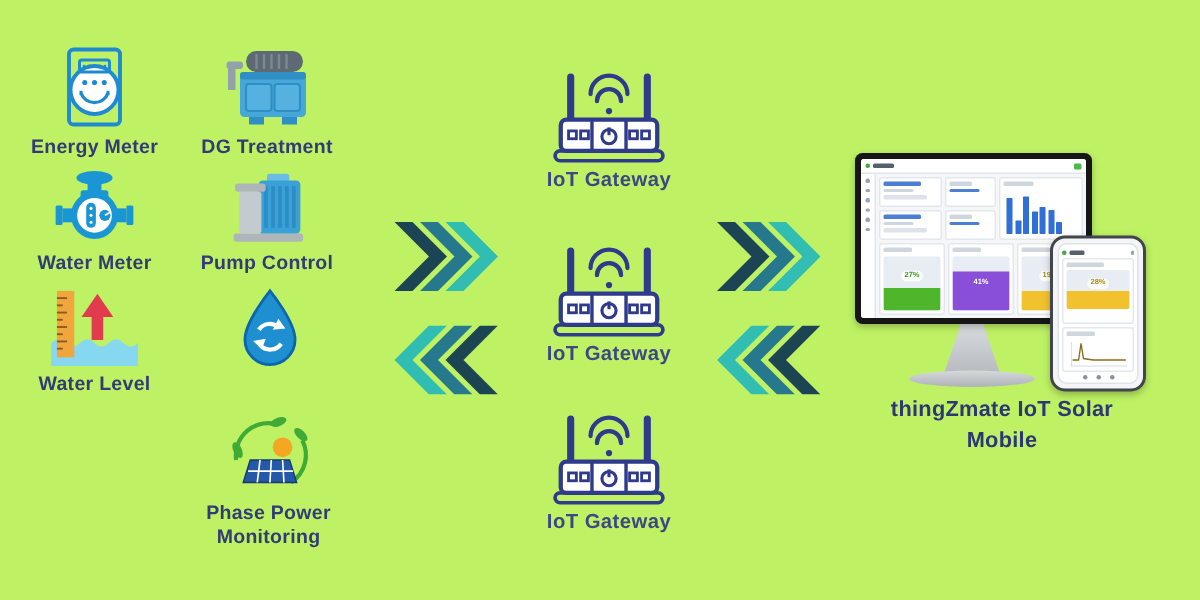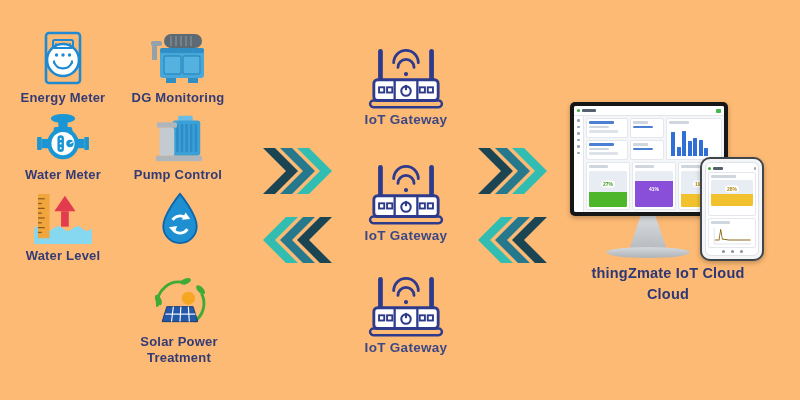"Energy Meter" .canvas { background: #fdba74 -> #bef264 }
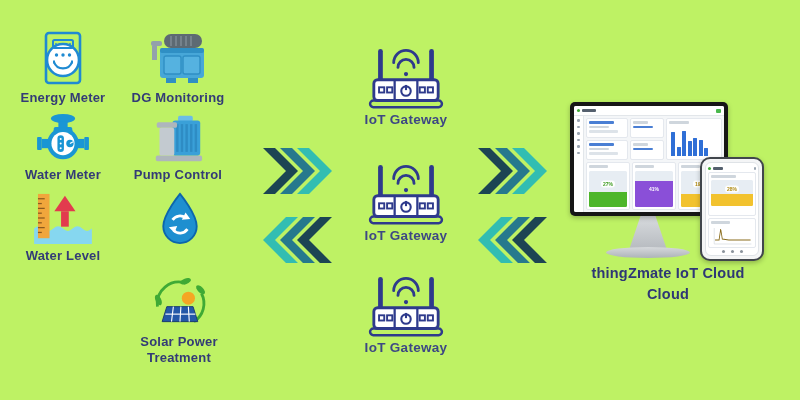"DG Monitoring" div.dlbl { text: Monitoring -> Treatment }
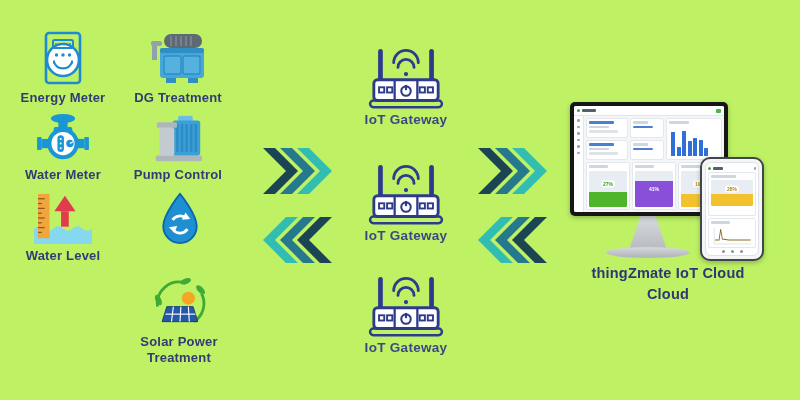"thingZmate IoT Cloud" div { text: Cloud -> Solar }
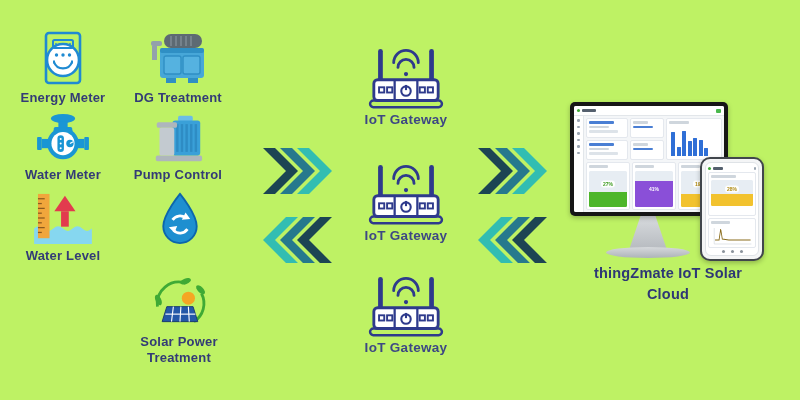"Cloud" div { text: Cloud -> Mobile }
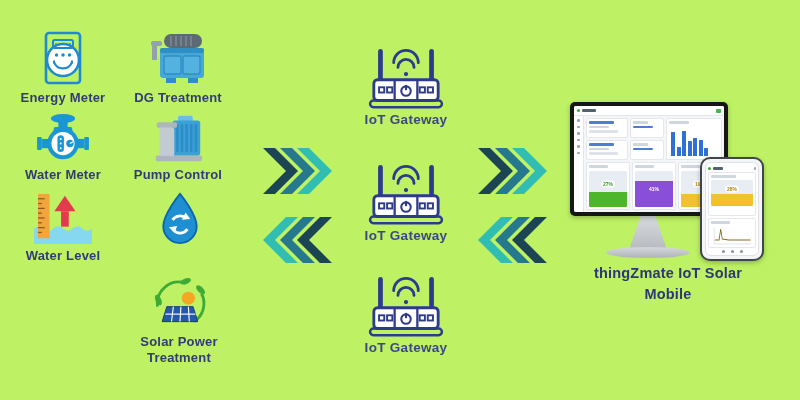"Solar Power Treatment" div.dlbl { text: Solar Power Treatment -> Phase Power Monitoring }
